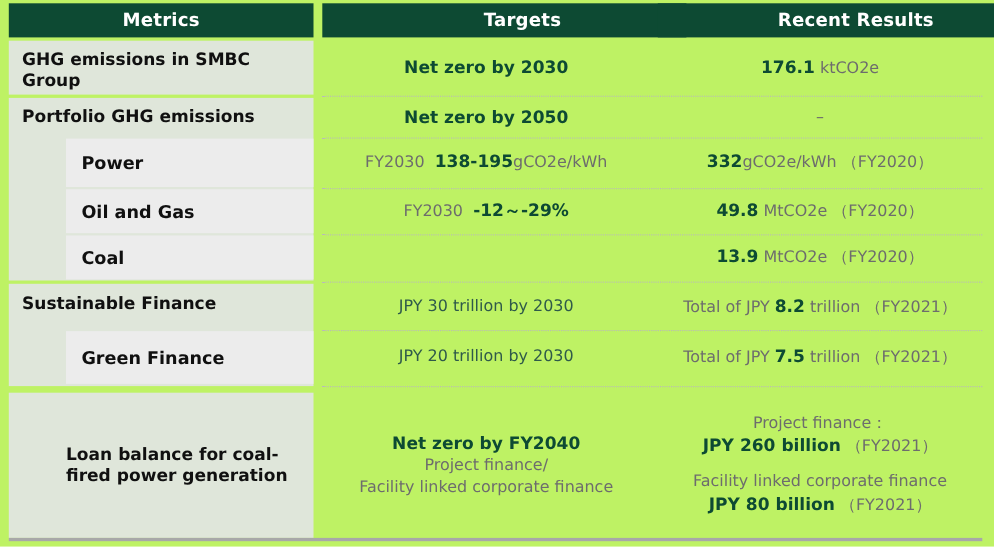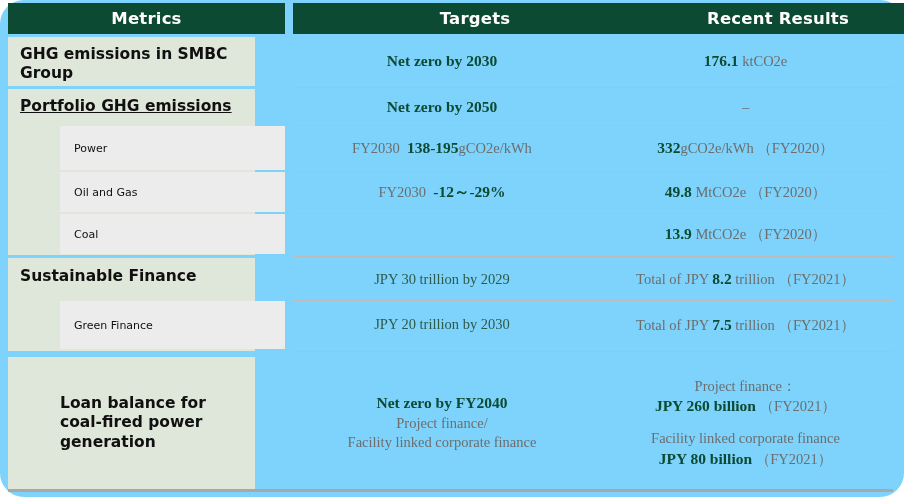"Metrics" #root { background: #7dd3fc -> #bef264; border-radius: 24px -> none }
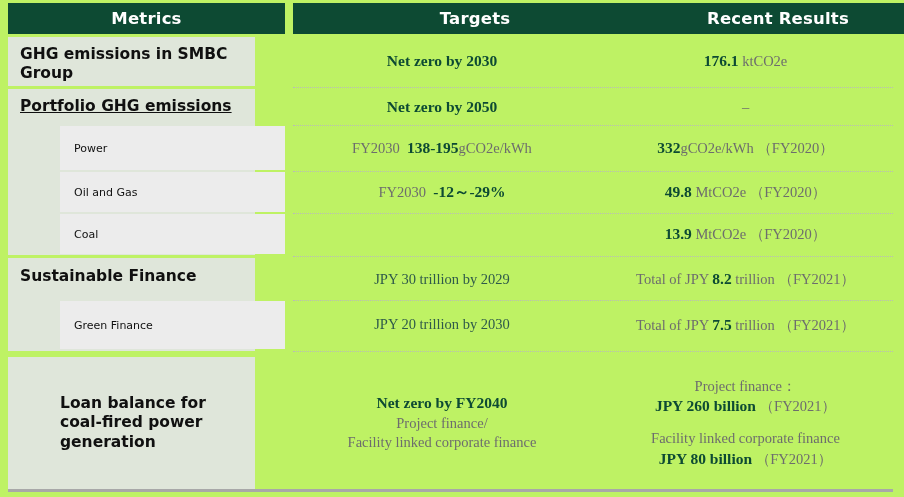"GHG emissions in SMBC Group" .mblock { width: 247px -> 277px }
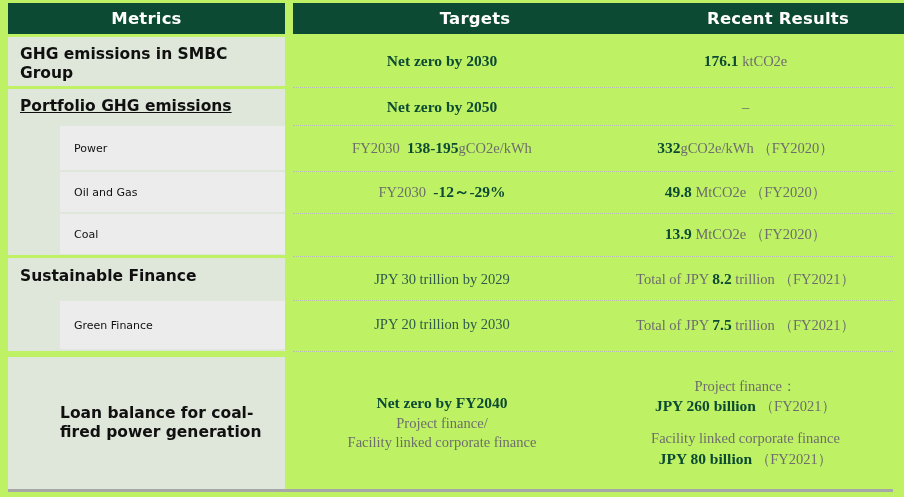"Net zero by 2030" .cell { font-family: Liberation Serif, serif -> none }
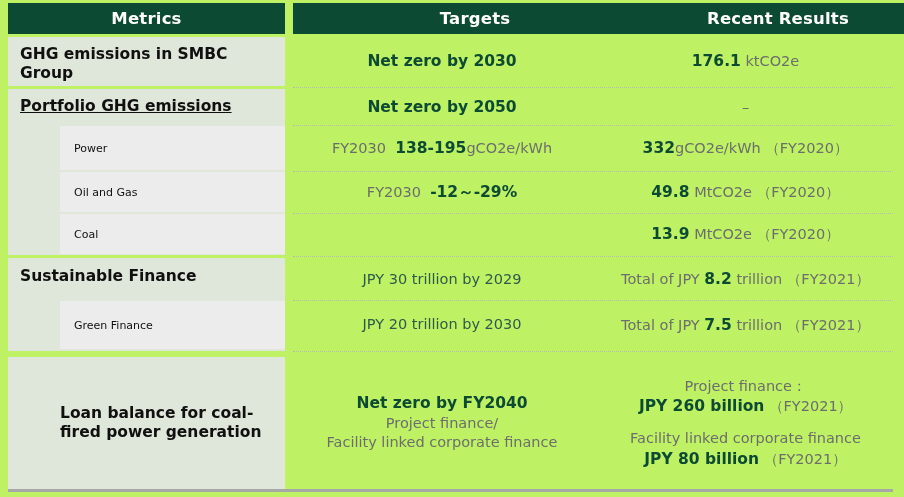"Portfolio GHG emissions" div.mlabel { text-decoration: underline -> none }
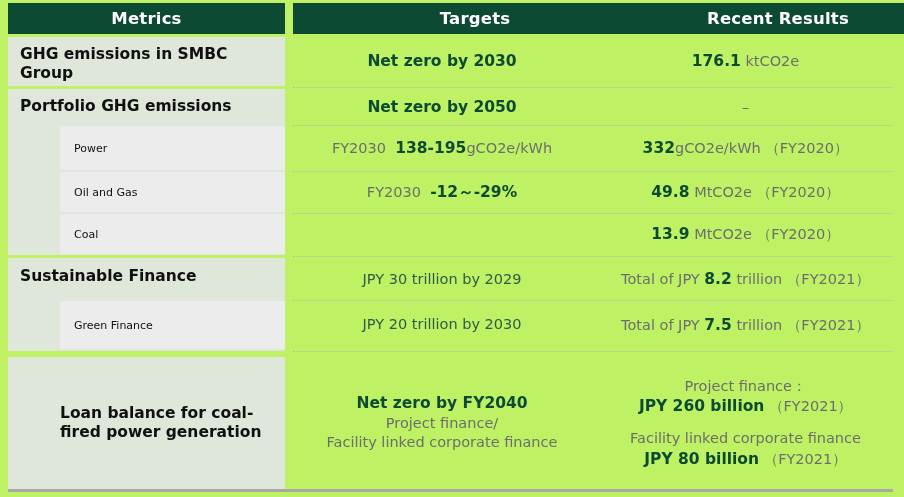"Power" .subcell .slabel { font-size: 11px -> 16px; font-weight: normal -> bold }
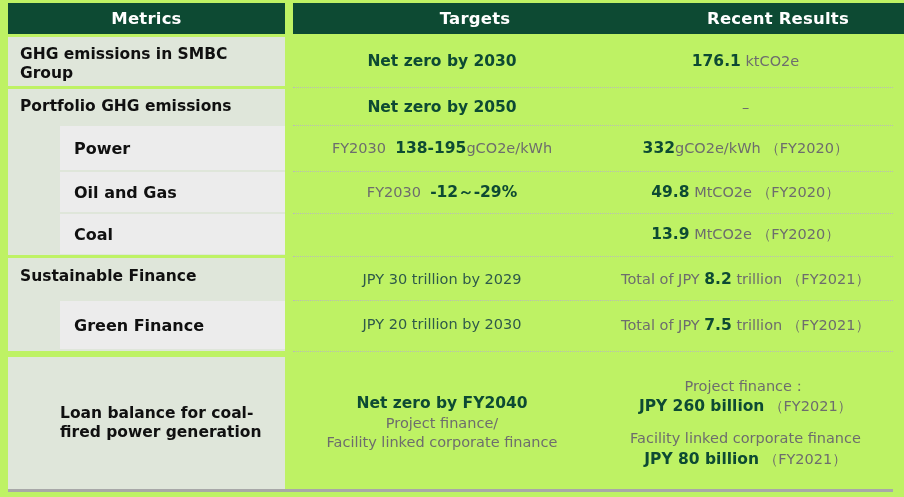"JPY 30 trillion by 2029" span.gn { text: 2029 -> 2030 }
